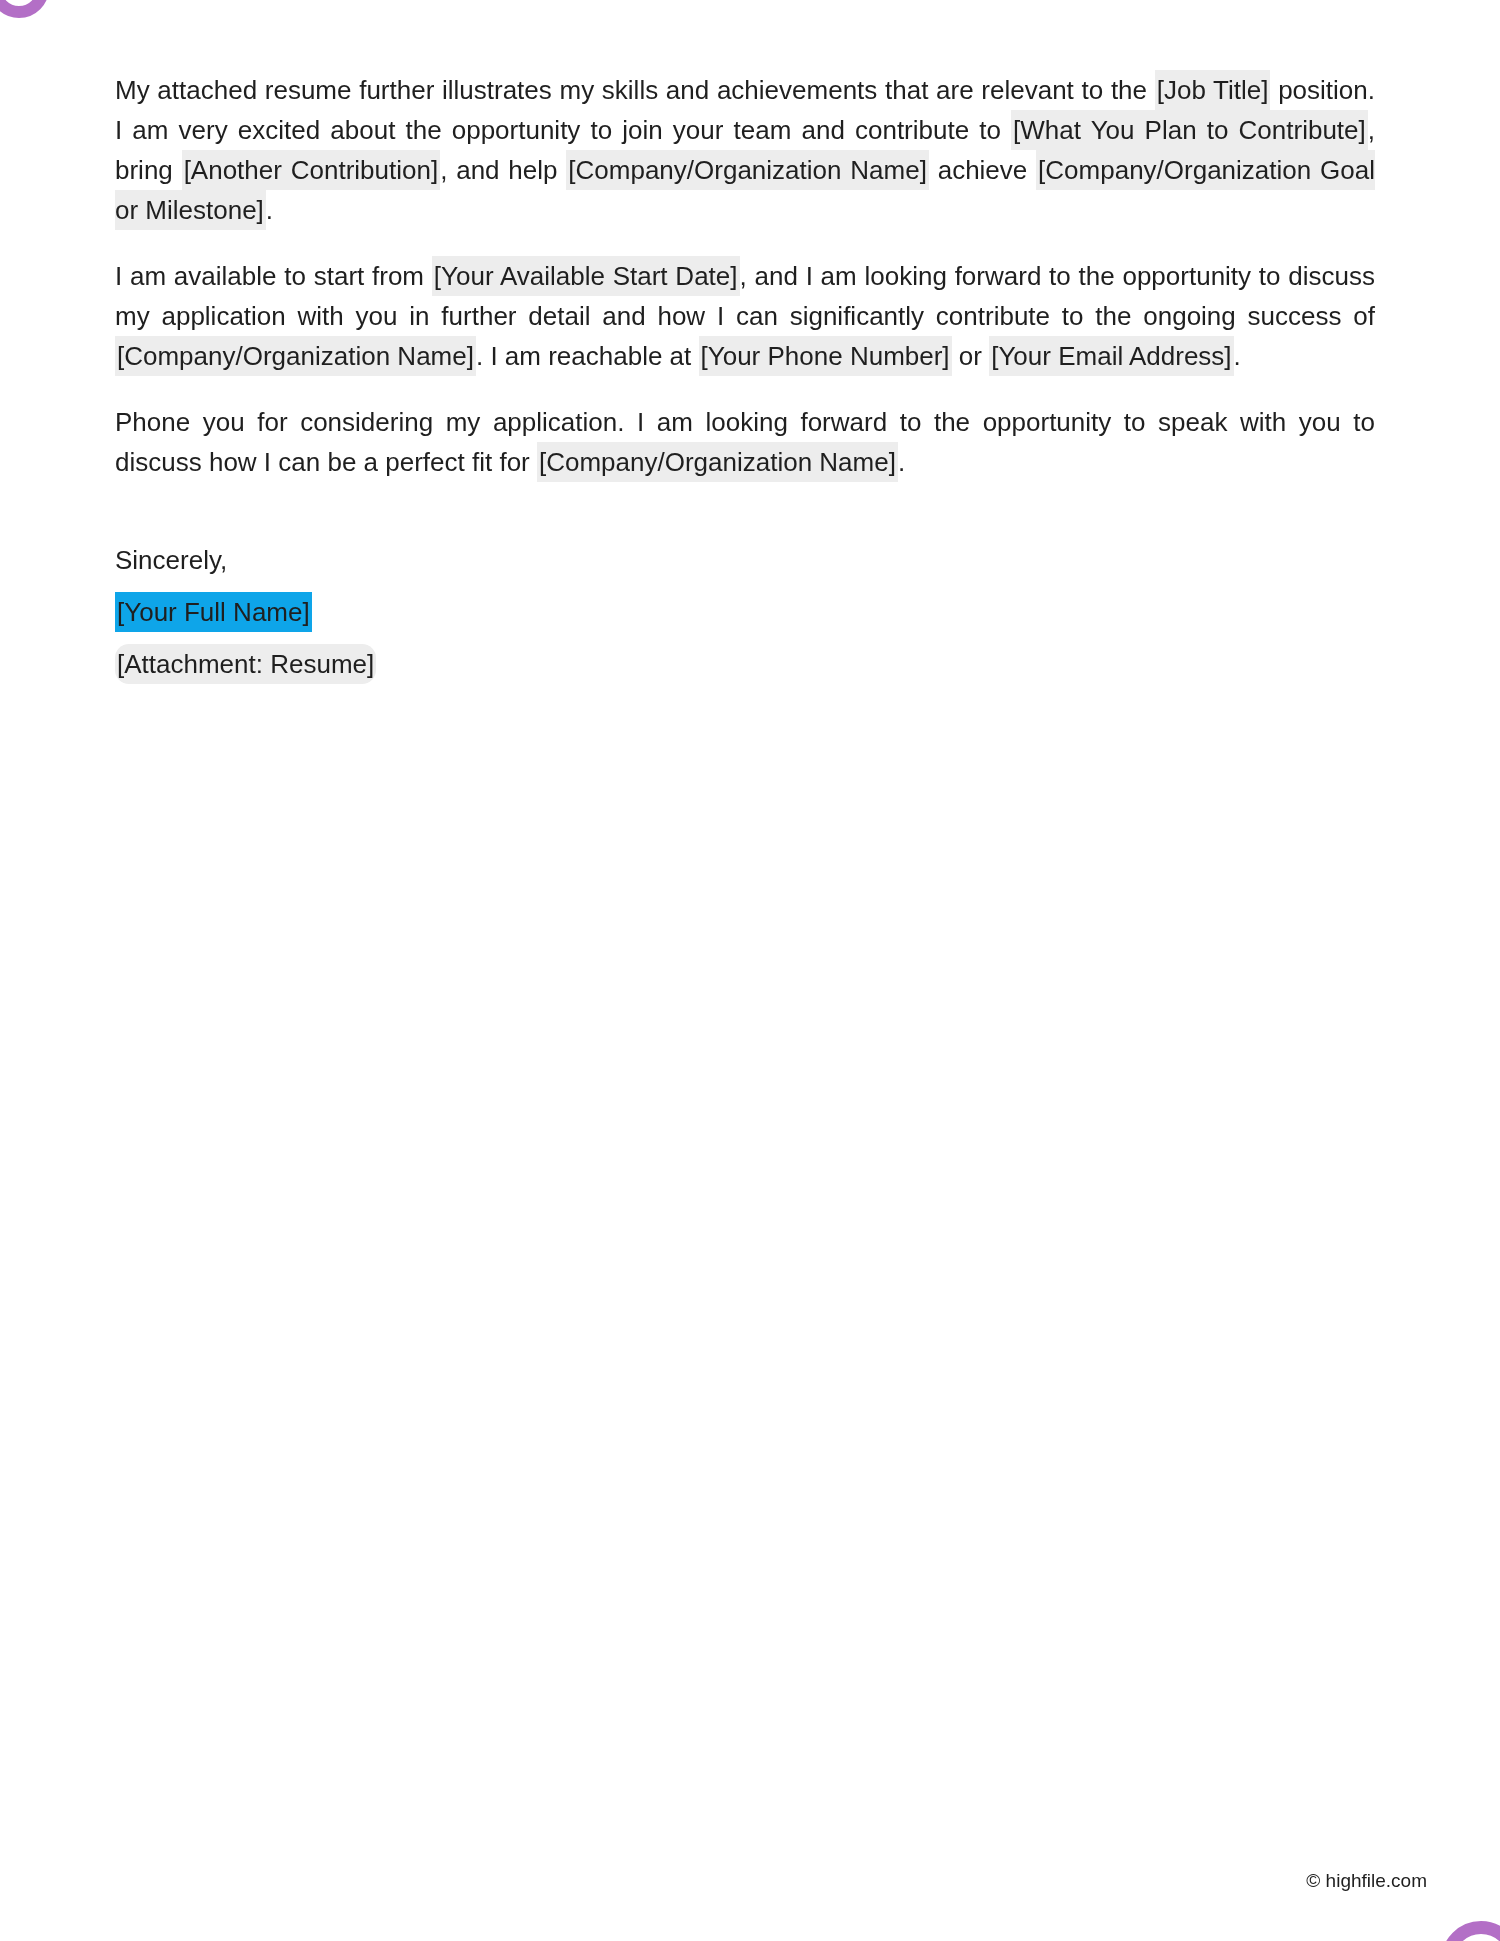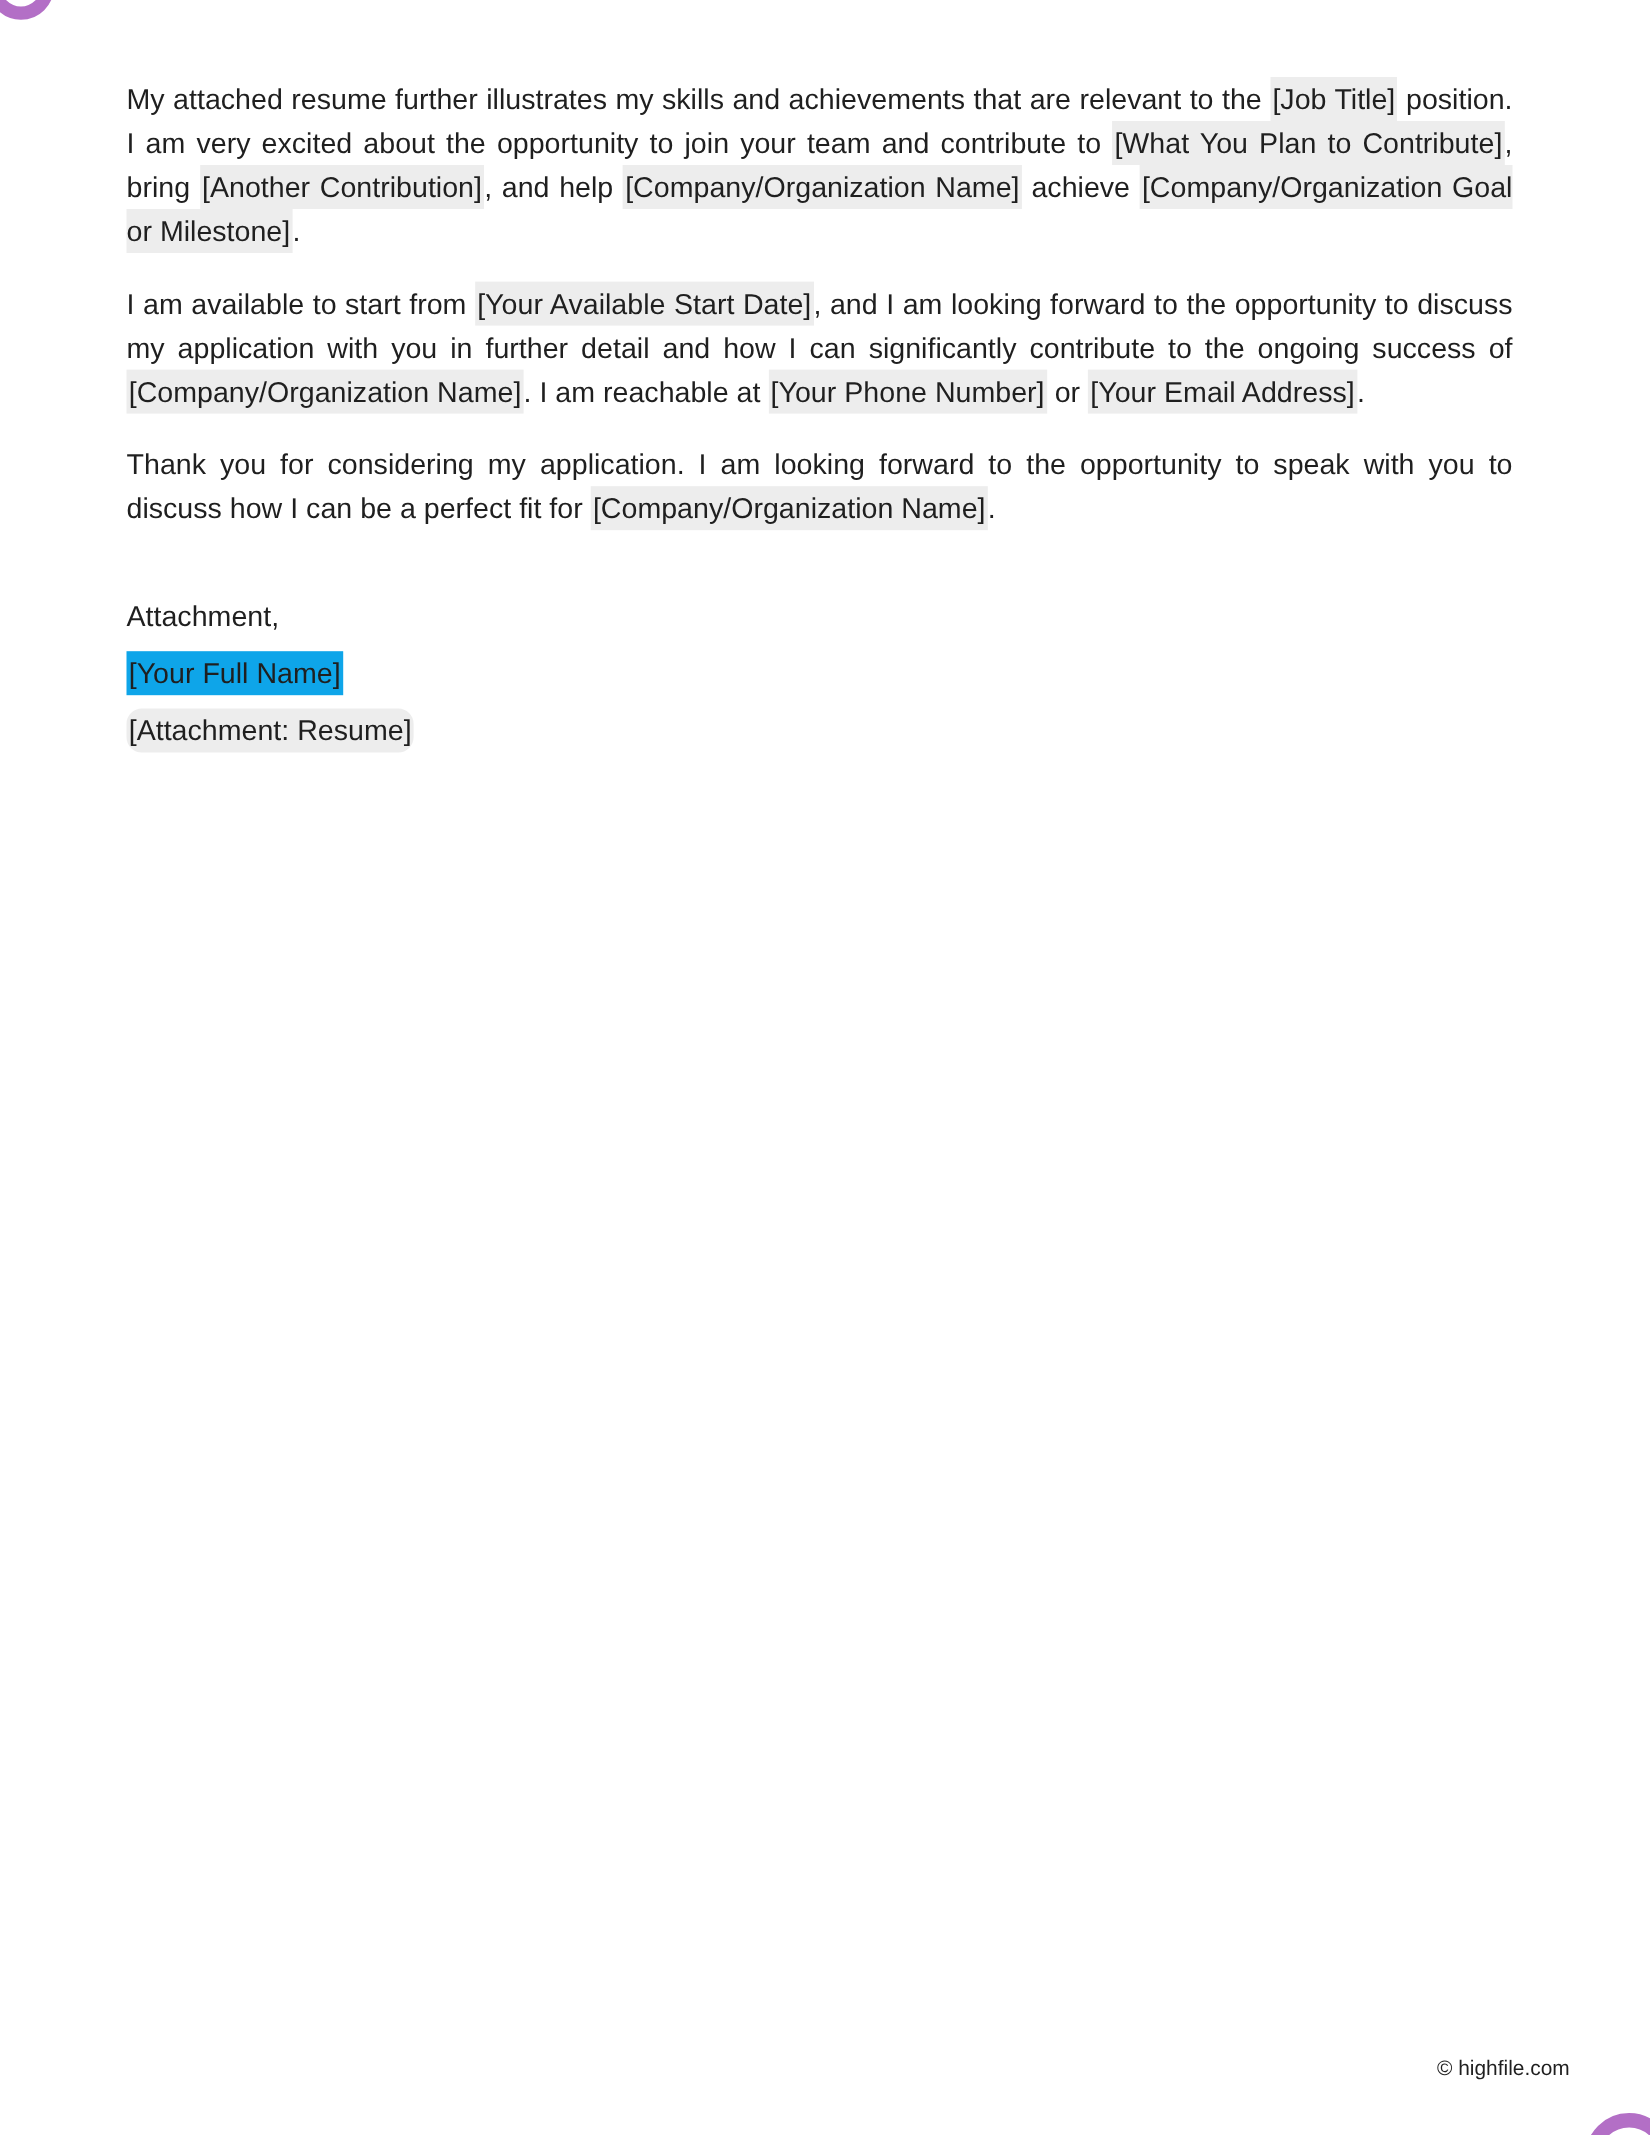"Thank you for considering my" span { text: Thank -> Phone }
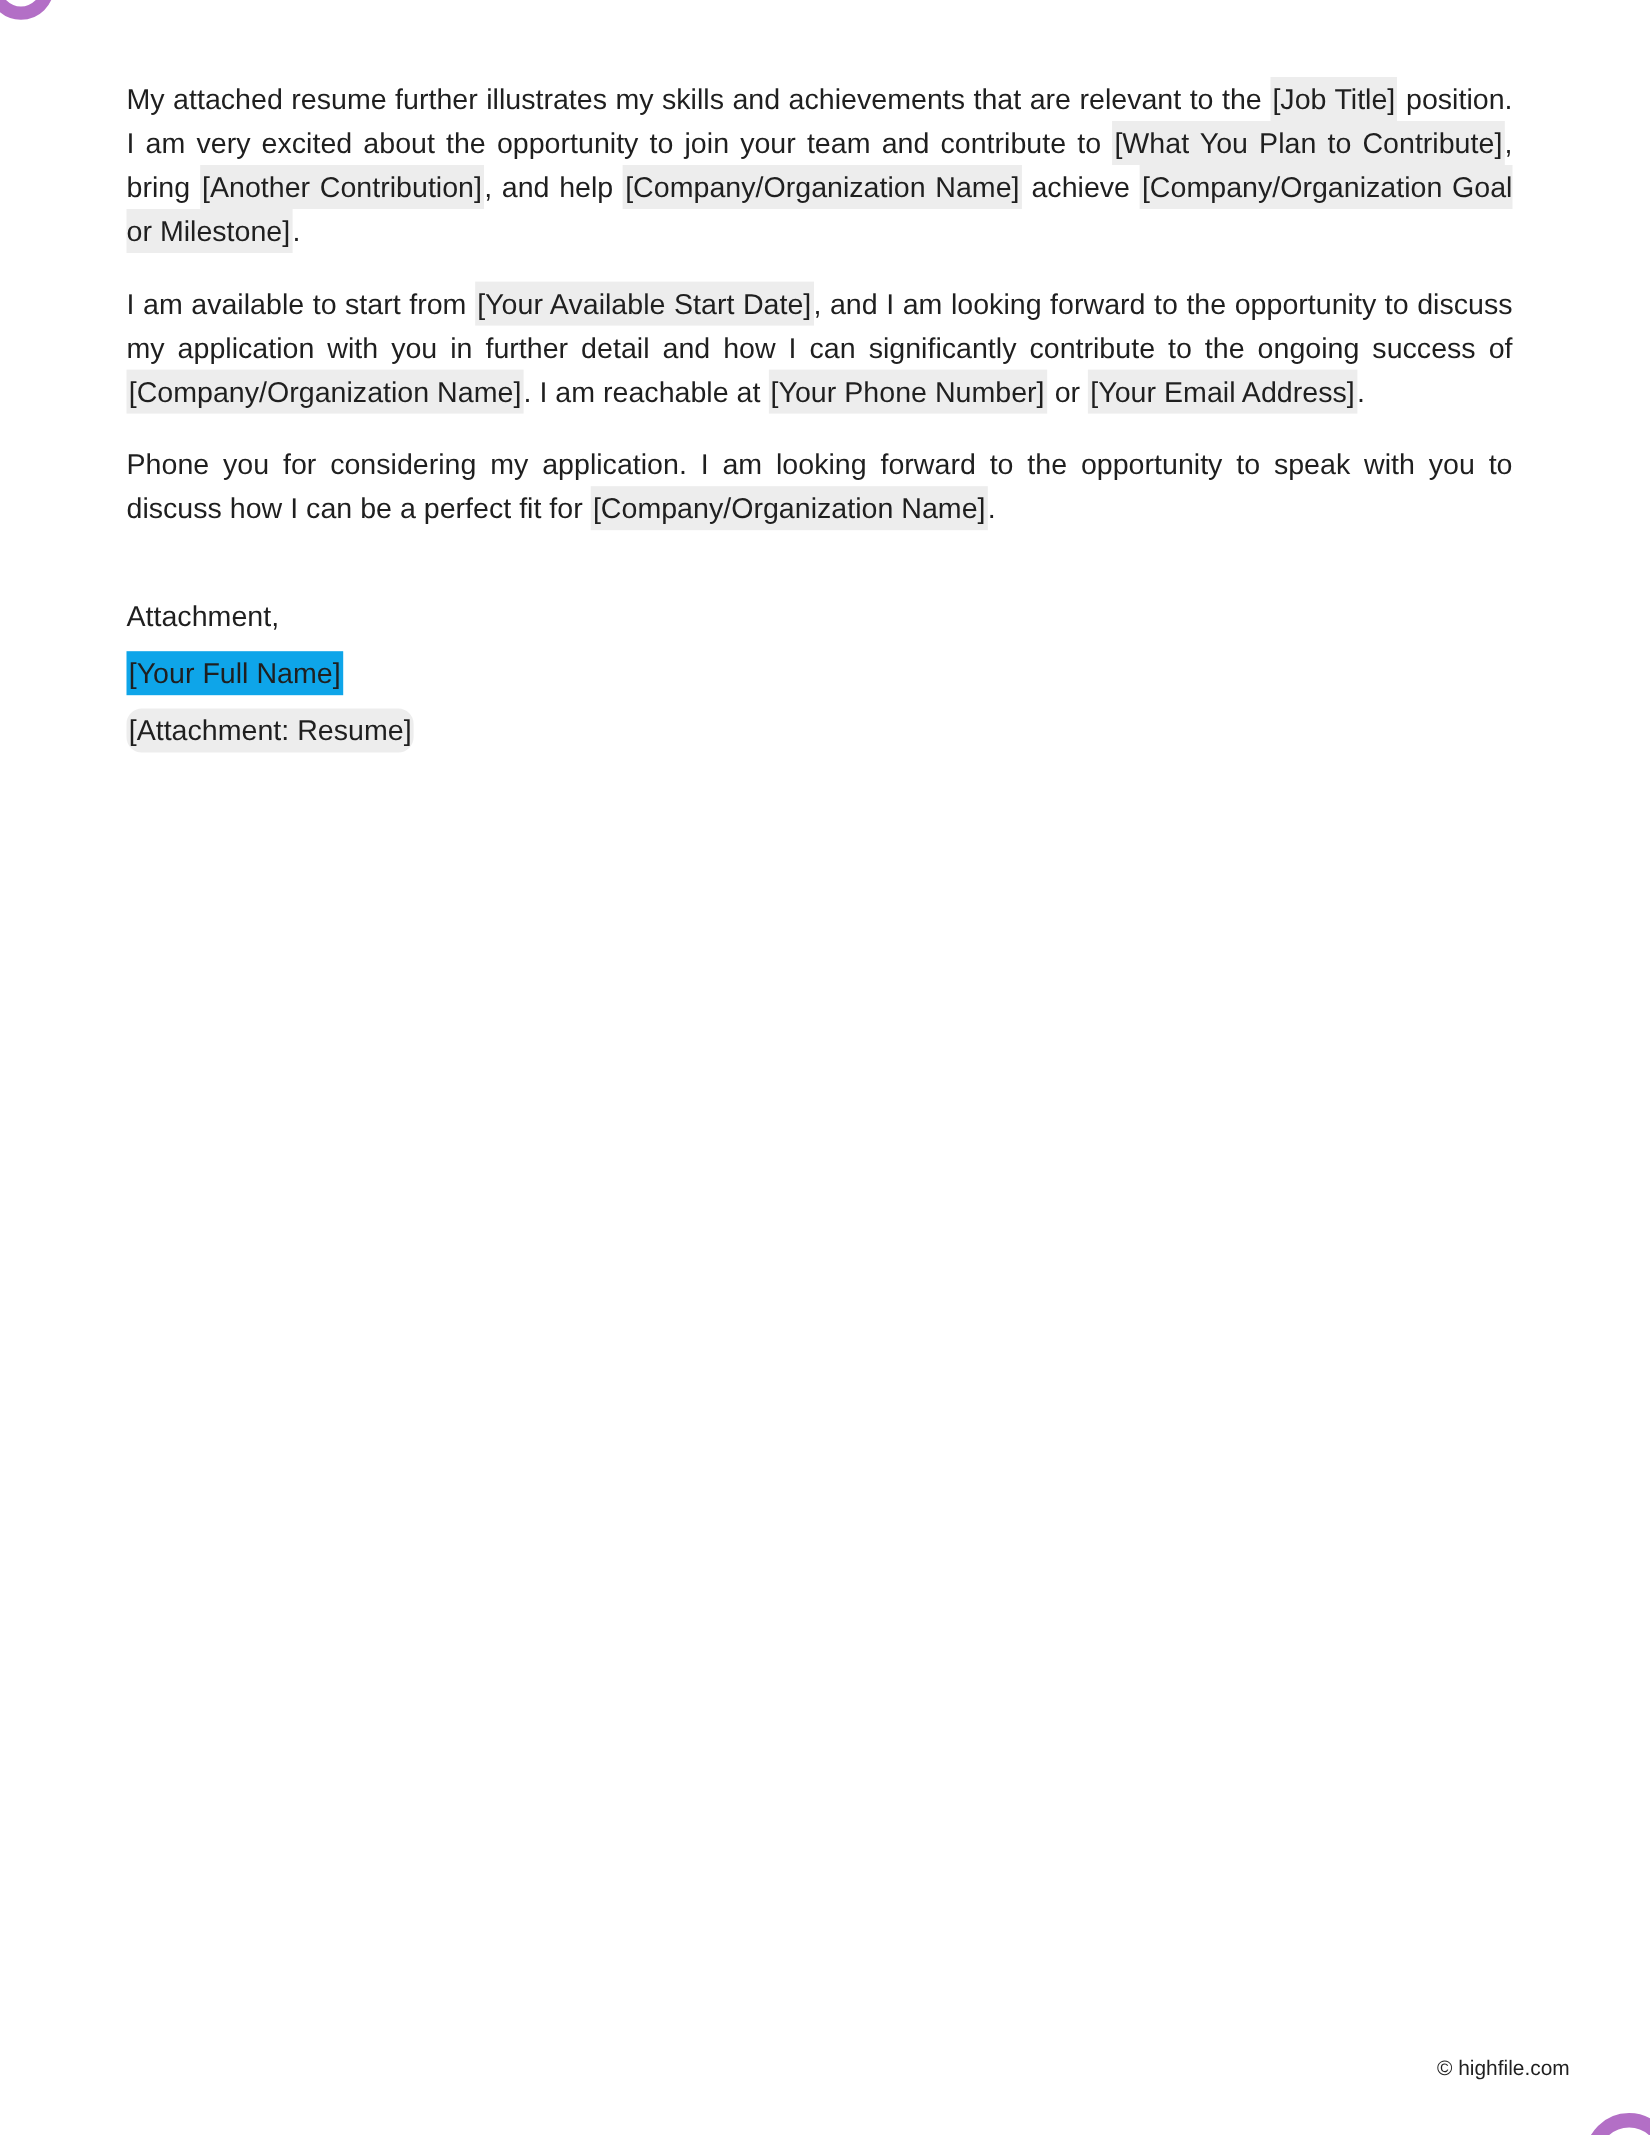"Attachment," span { text: Attachment -> Sincerely }
